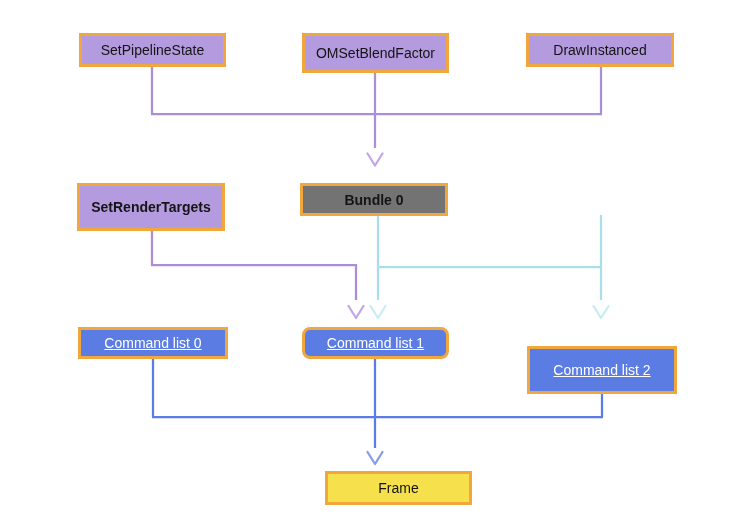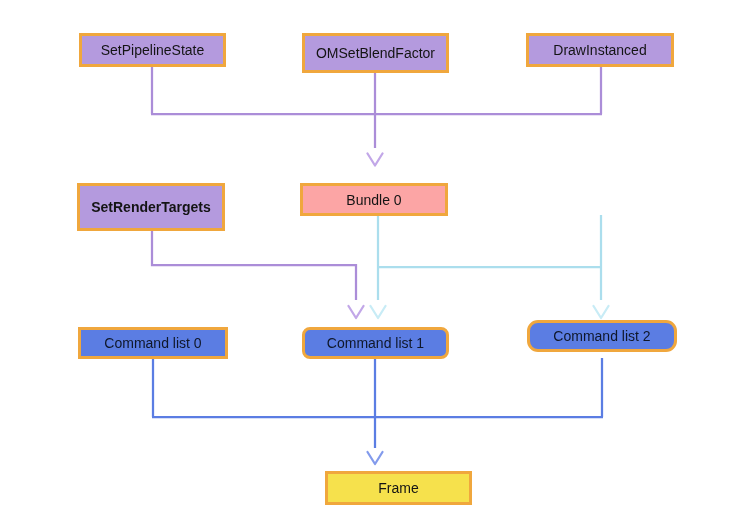"Bundle 0" .node.cyan { background: #fca5a5 -> #737373; font-weight: none -> bold }
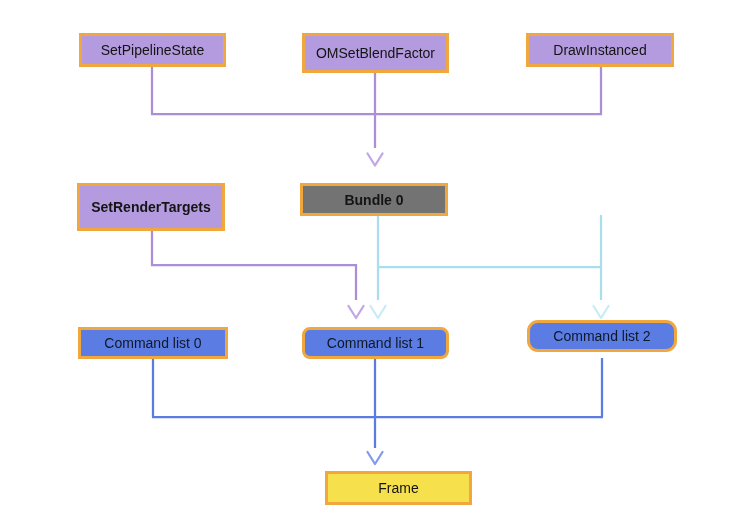"Command list 0" .node.blue { color: #0f172a -> #ffffff; text-decoration: none -> underline }
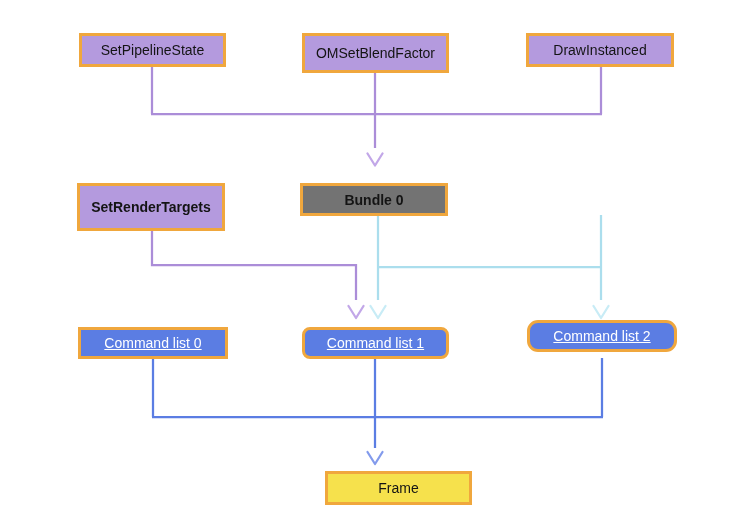"Command list 2" div.node { border-radius: 11px -> none; height: 32px -> 48px; top: 320px -> 346px }
